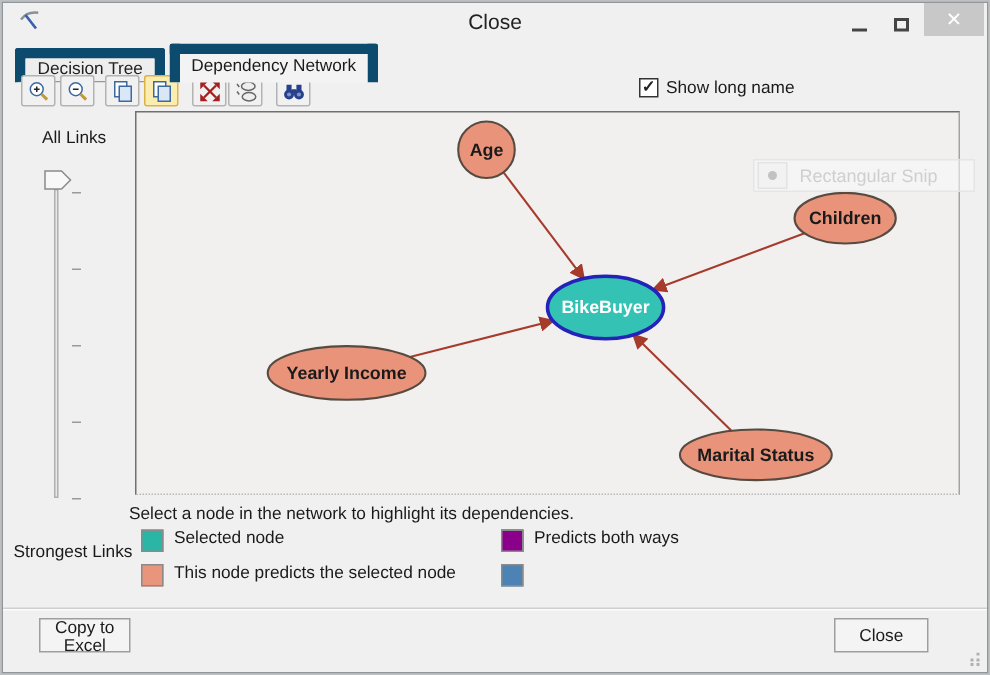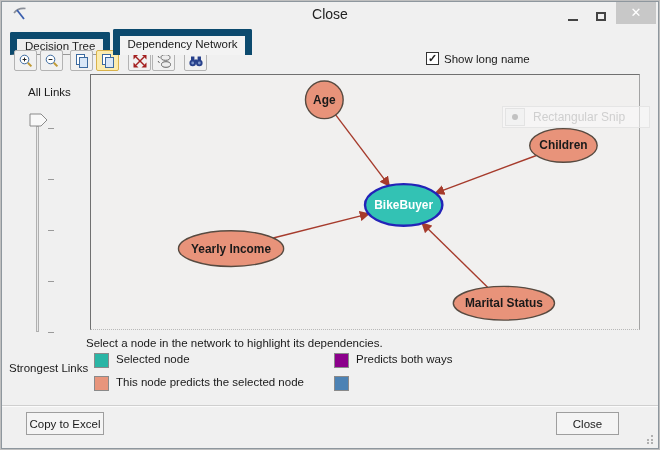"Copy to Excel" .btn-copy-excel { width: 78px -> 61px }
